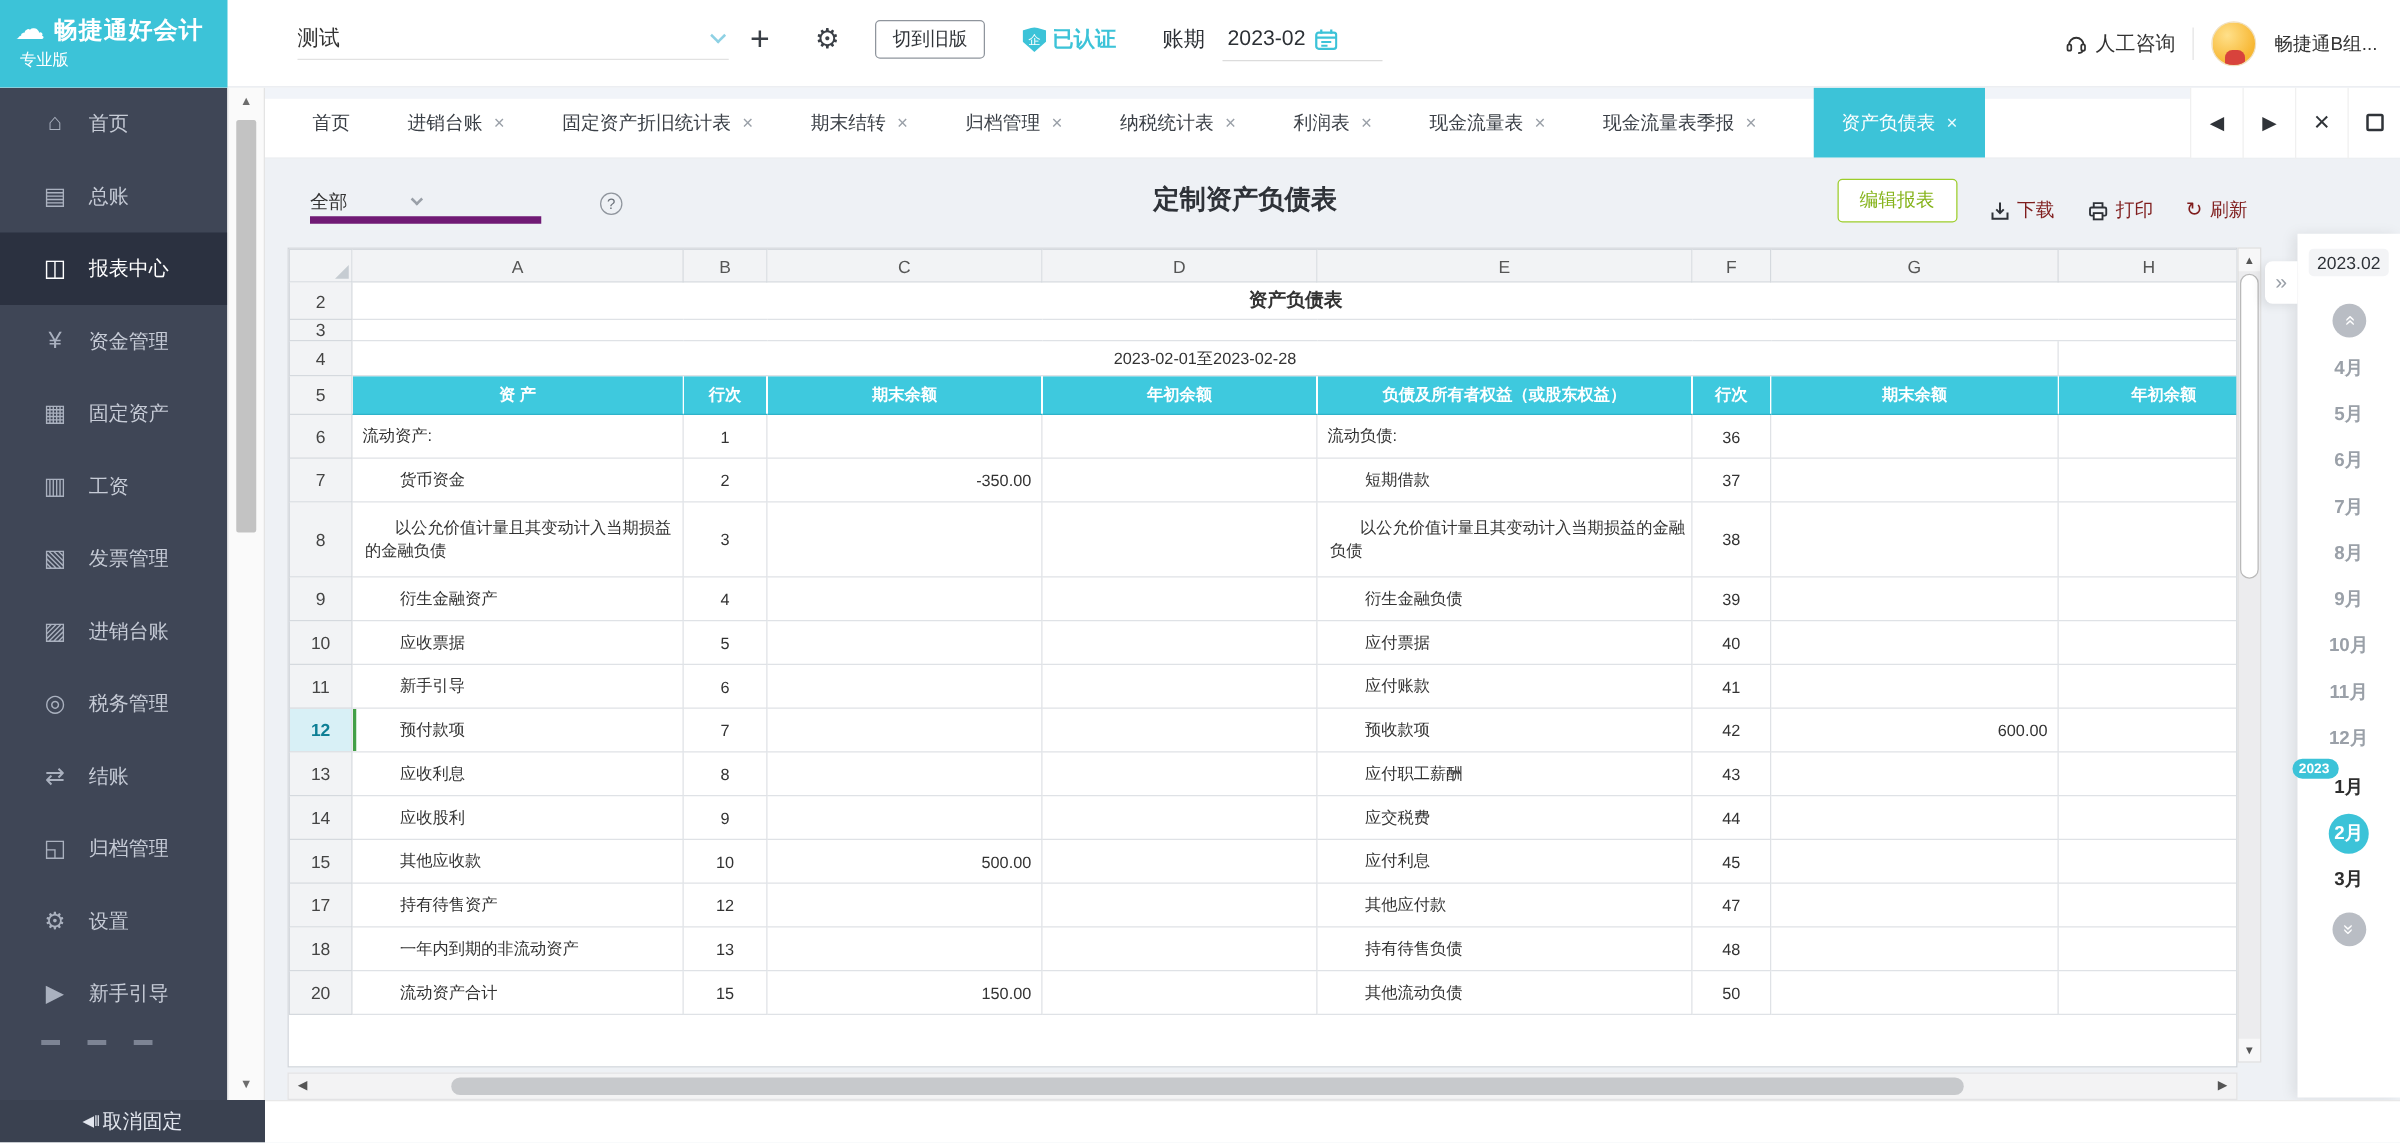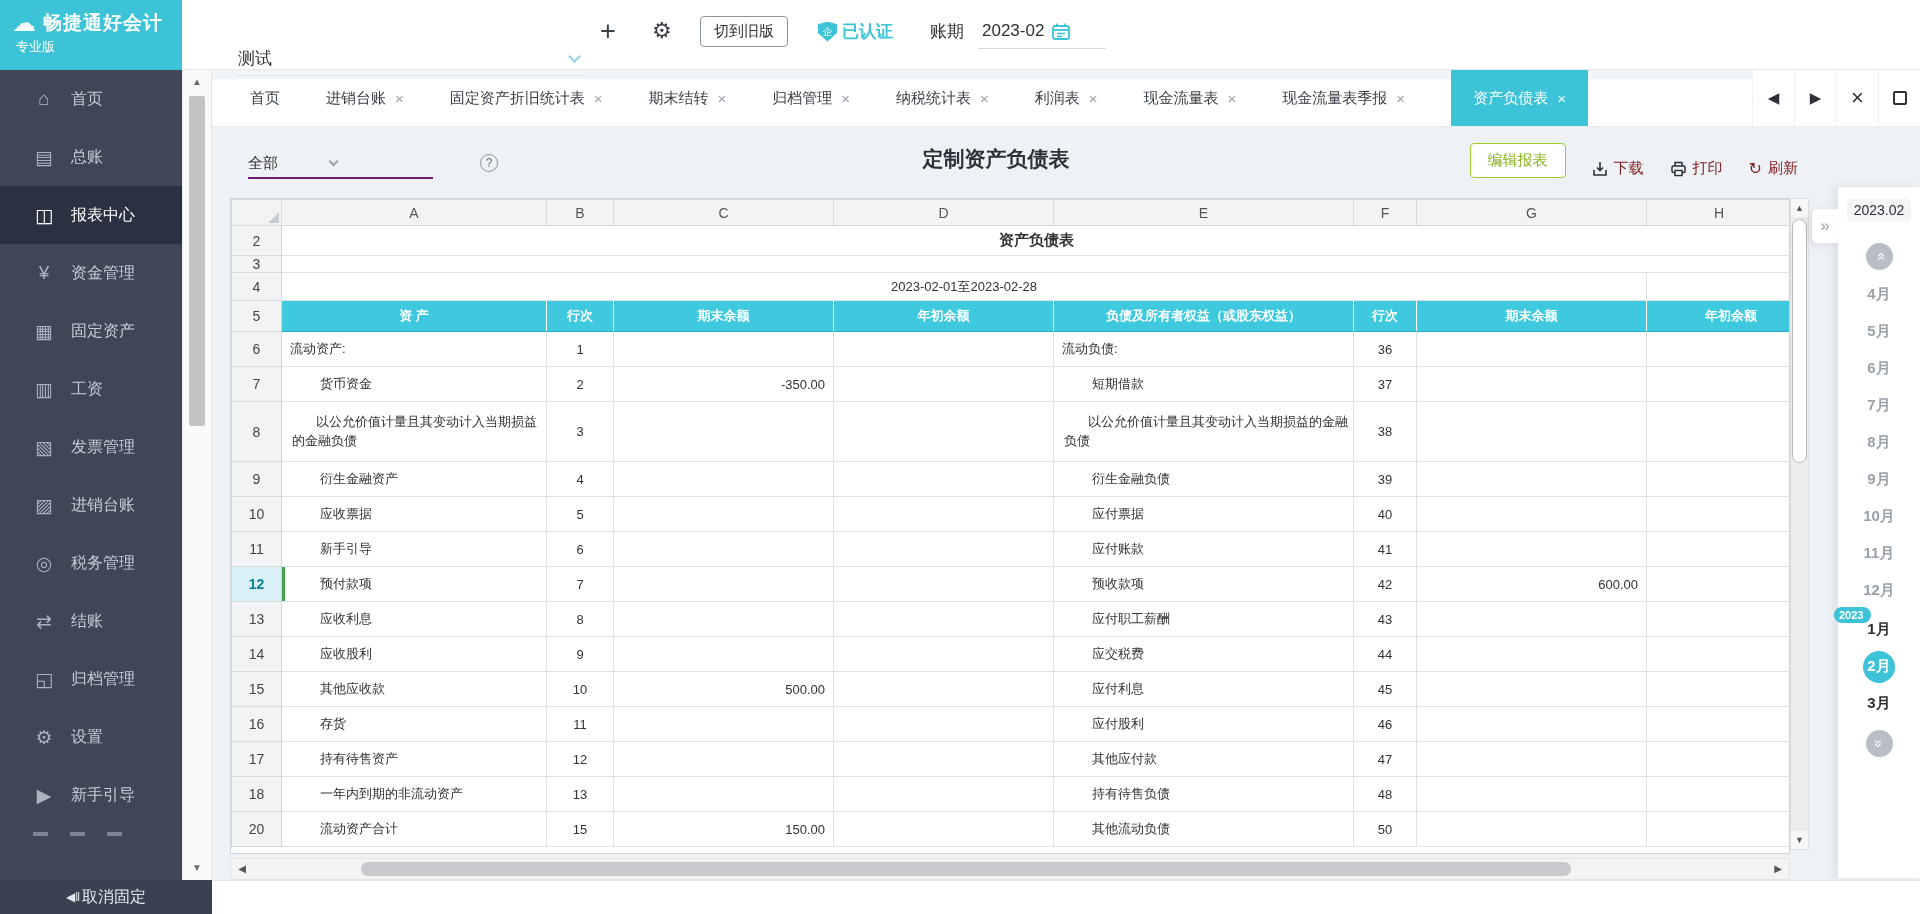"测试" .acct-select { margin-top: 28px -> none }
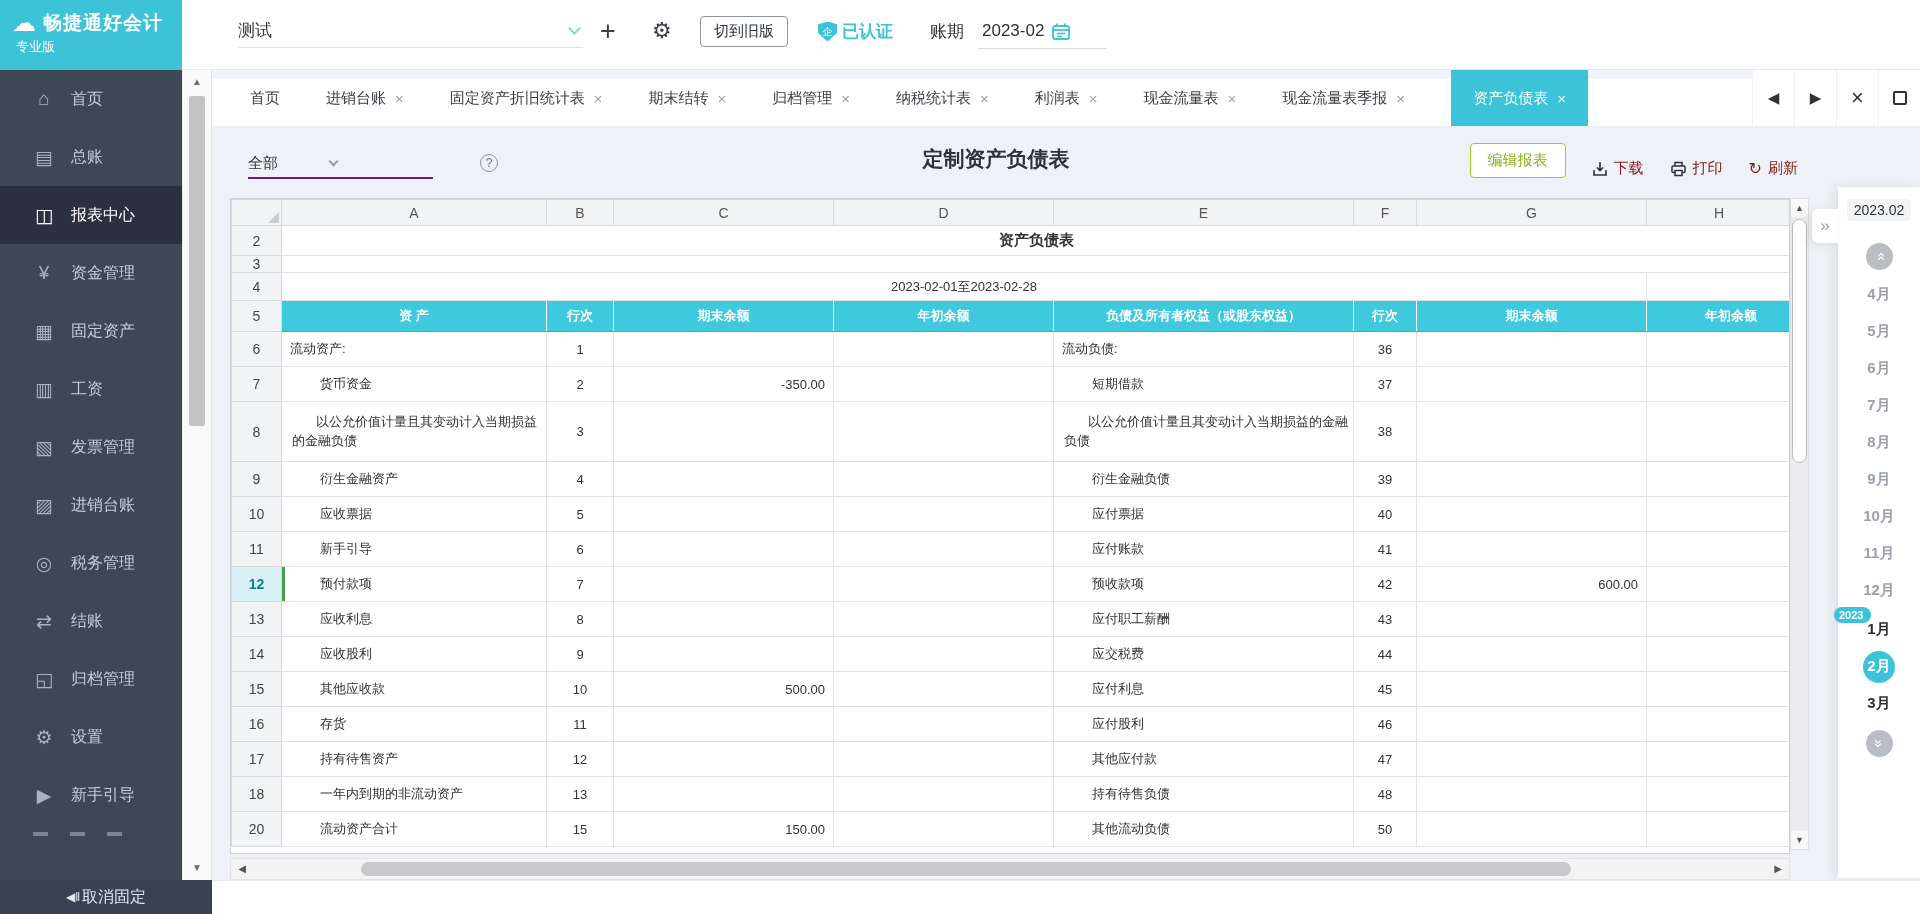"人工咨询" div.hdr-right { html: none -> <div> <div> <svg> <path></path> <rect></rect> <rect></rect> <path></path> </svg> <span>人工咨询</span> </div> <div></div> <div></div> <div>畅捷通B组...</div> </div> }
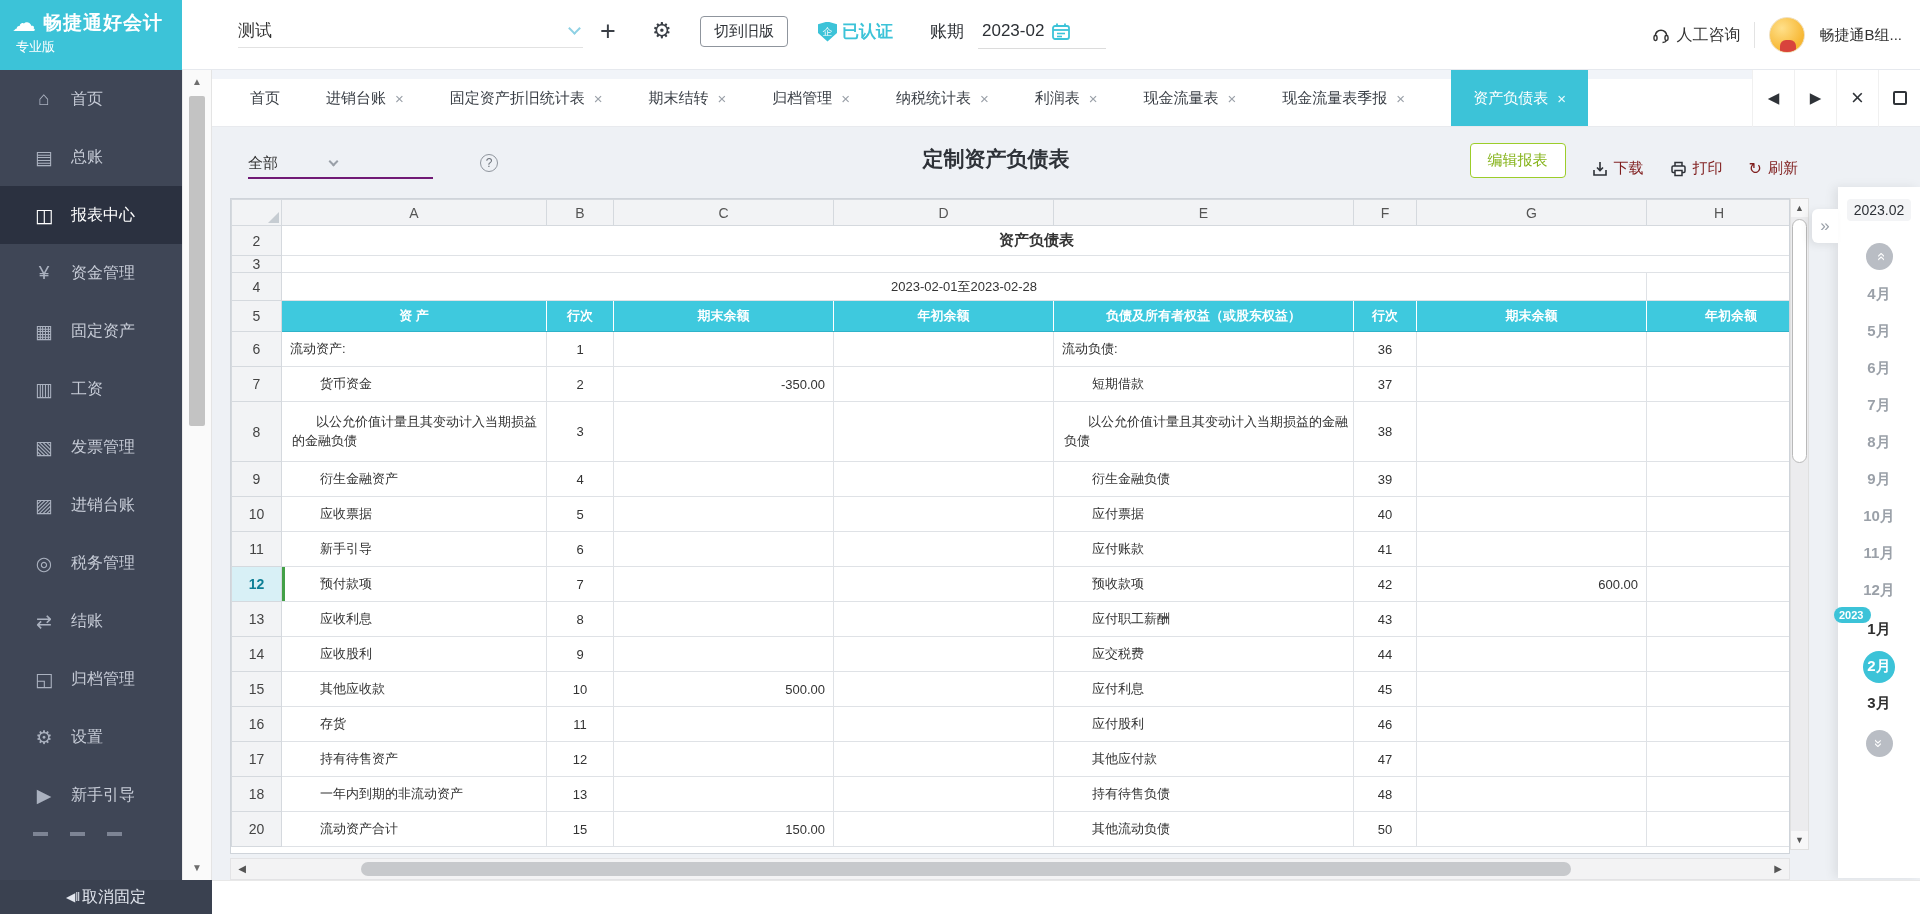"全部" .filter { border-bottom: 2px solid #701a75 -> 6px solid #701a75 }
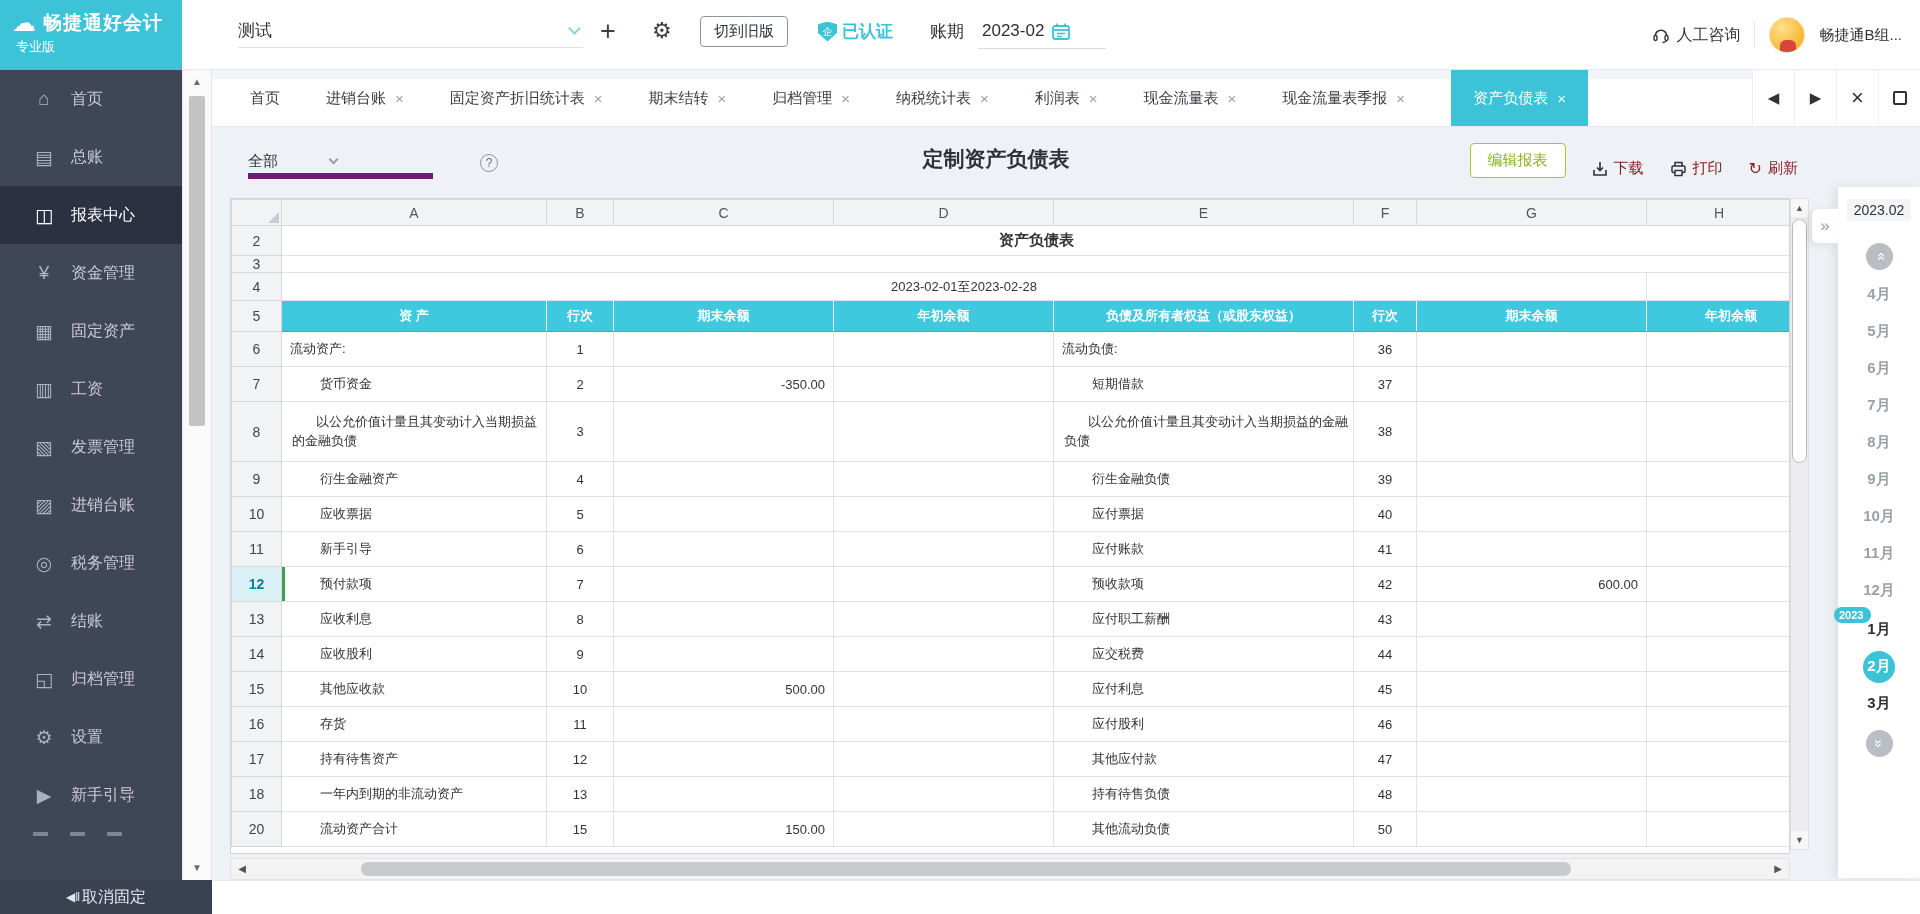"16" tr { html: <tr> <td>16</td> <td>存货</td> <td>11</td> <td></td> <td></td> <td>应付股利</td> <td>46</td> <td></td> <td></td> </tr> -> none }
